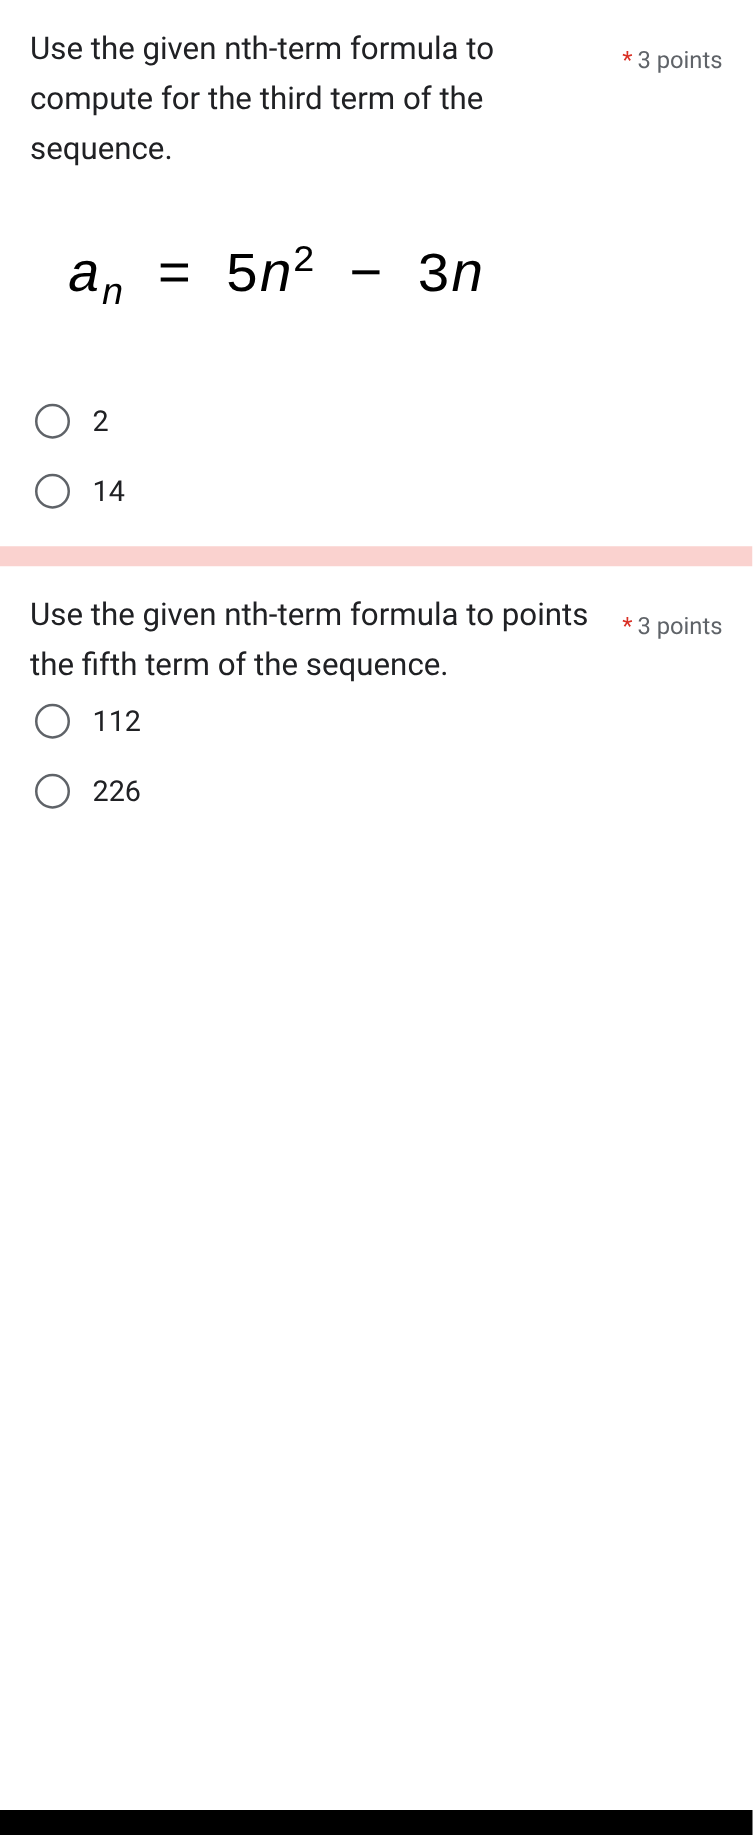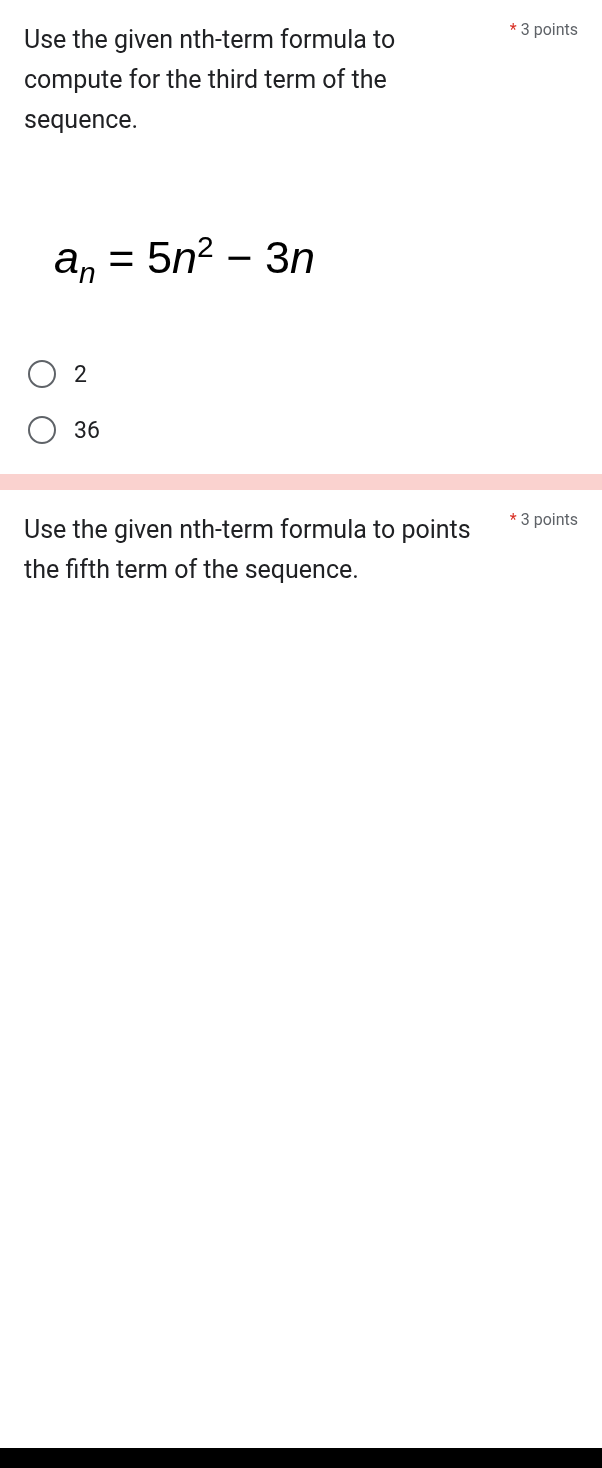"* 3 points" .points-label { font-size: 16px -> 19px; margin-top: 0 -> 16px }
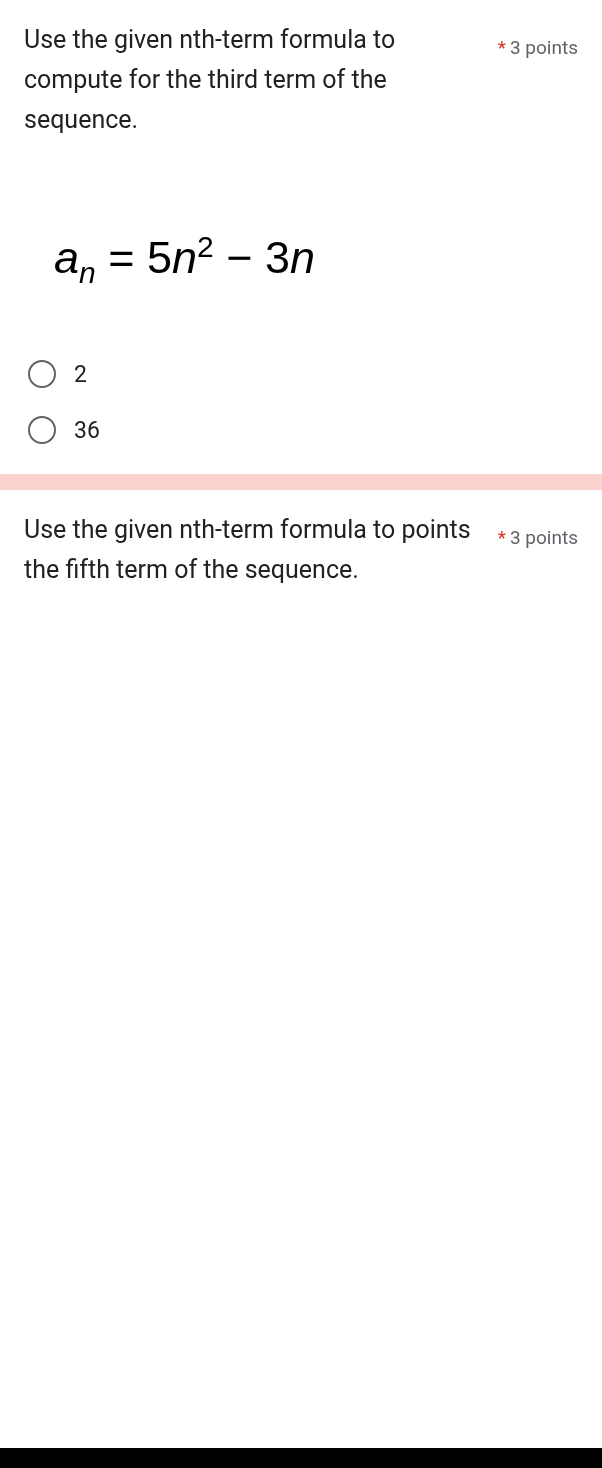"an = 5n2 − 3n" .formula-container { font-family: Liberation Sans, sans-serif -> Liberation Mono, monospace; margin: 90px 0 70px 30px -> 53px 0 70px 30px }
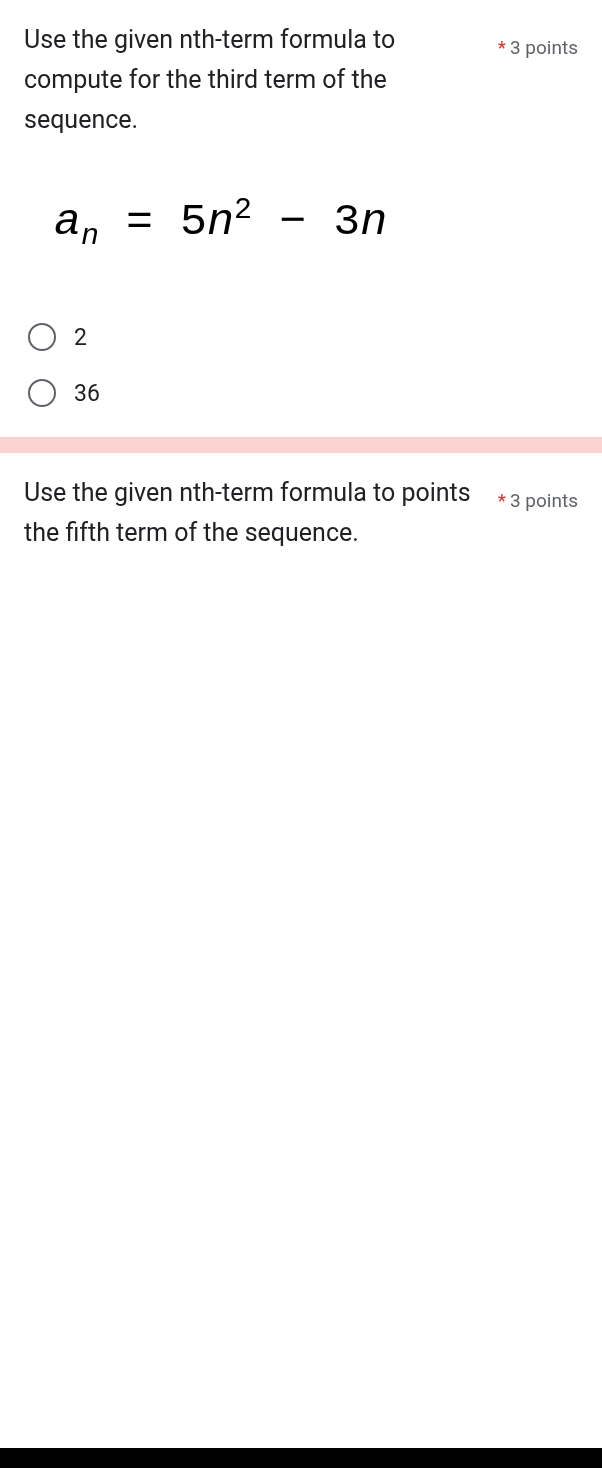"14" div.option { html: none -> <div> <div></div> <div>14</div> </div> }
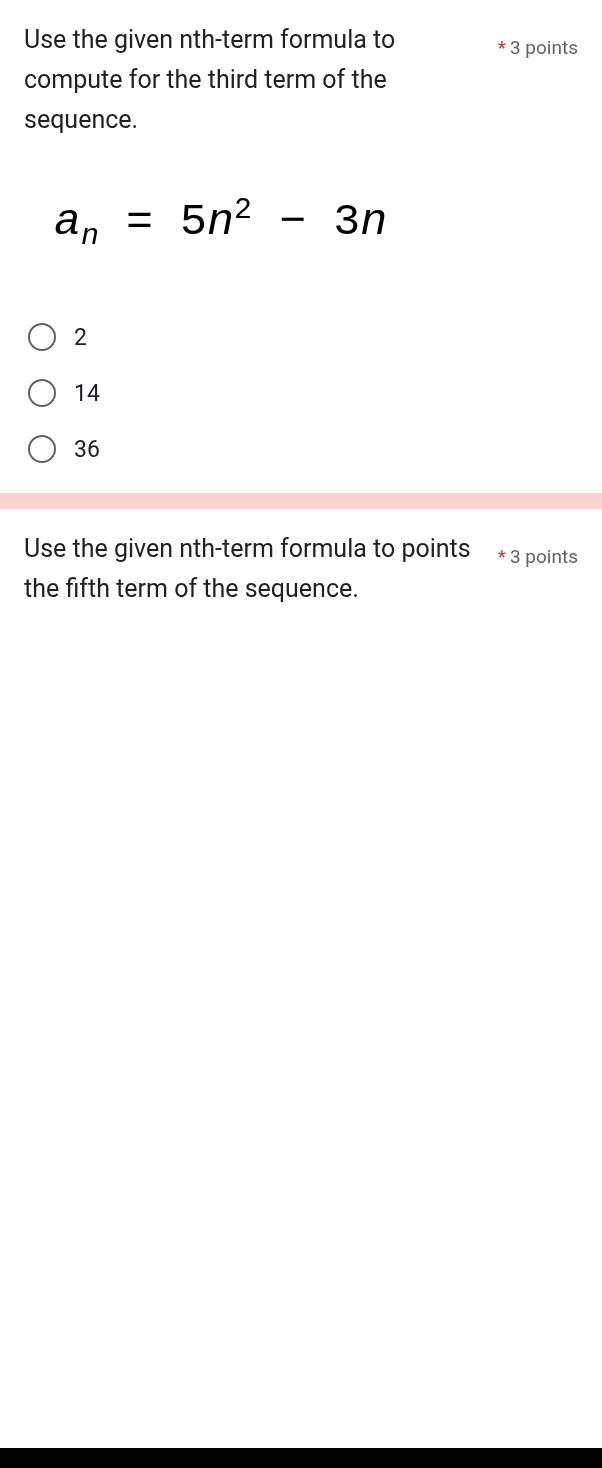"36" div.option { html: <div> <div></div> <div>36</div> </div> -> none }
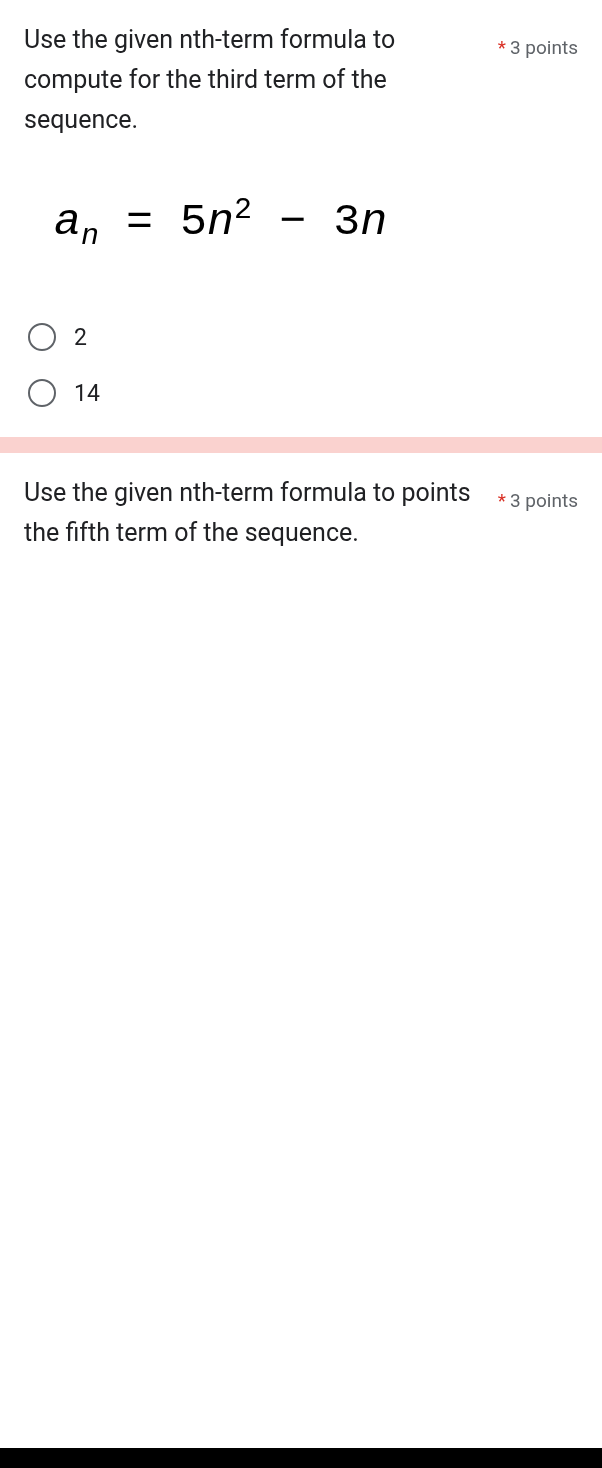"112" div.options { html: none -> <div> <div> <div></div> <div>112</div> </div> <div> <div></div> <div>226</div> </div> </div> }
